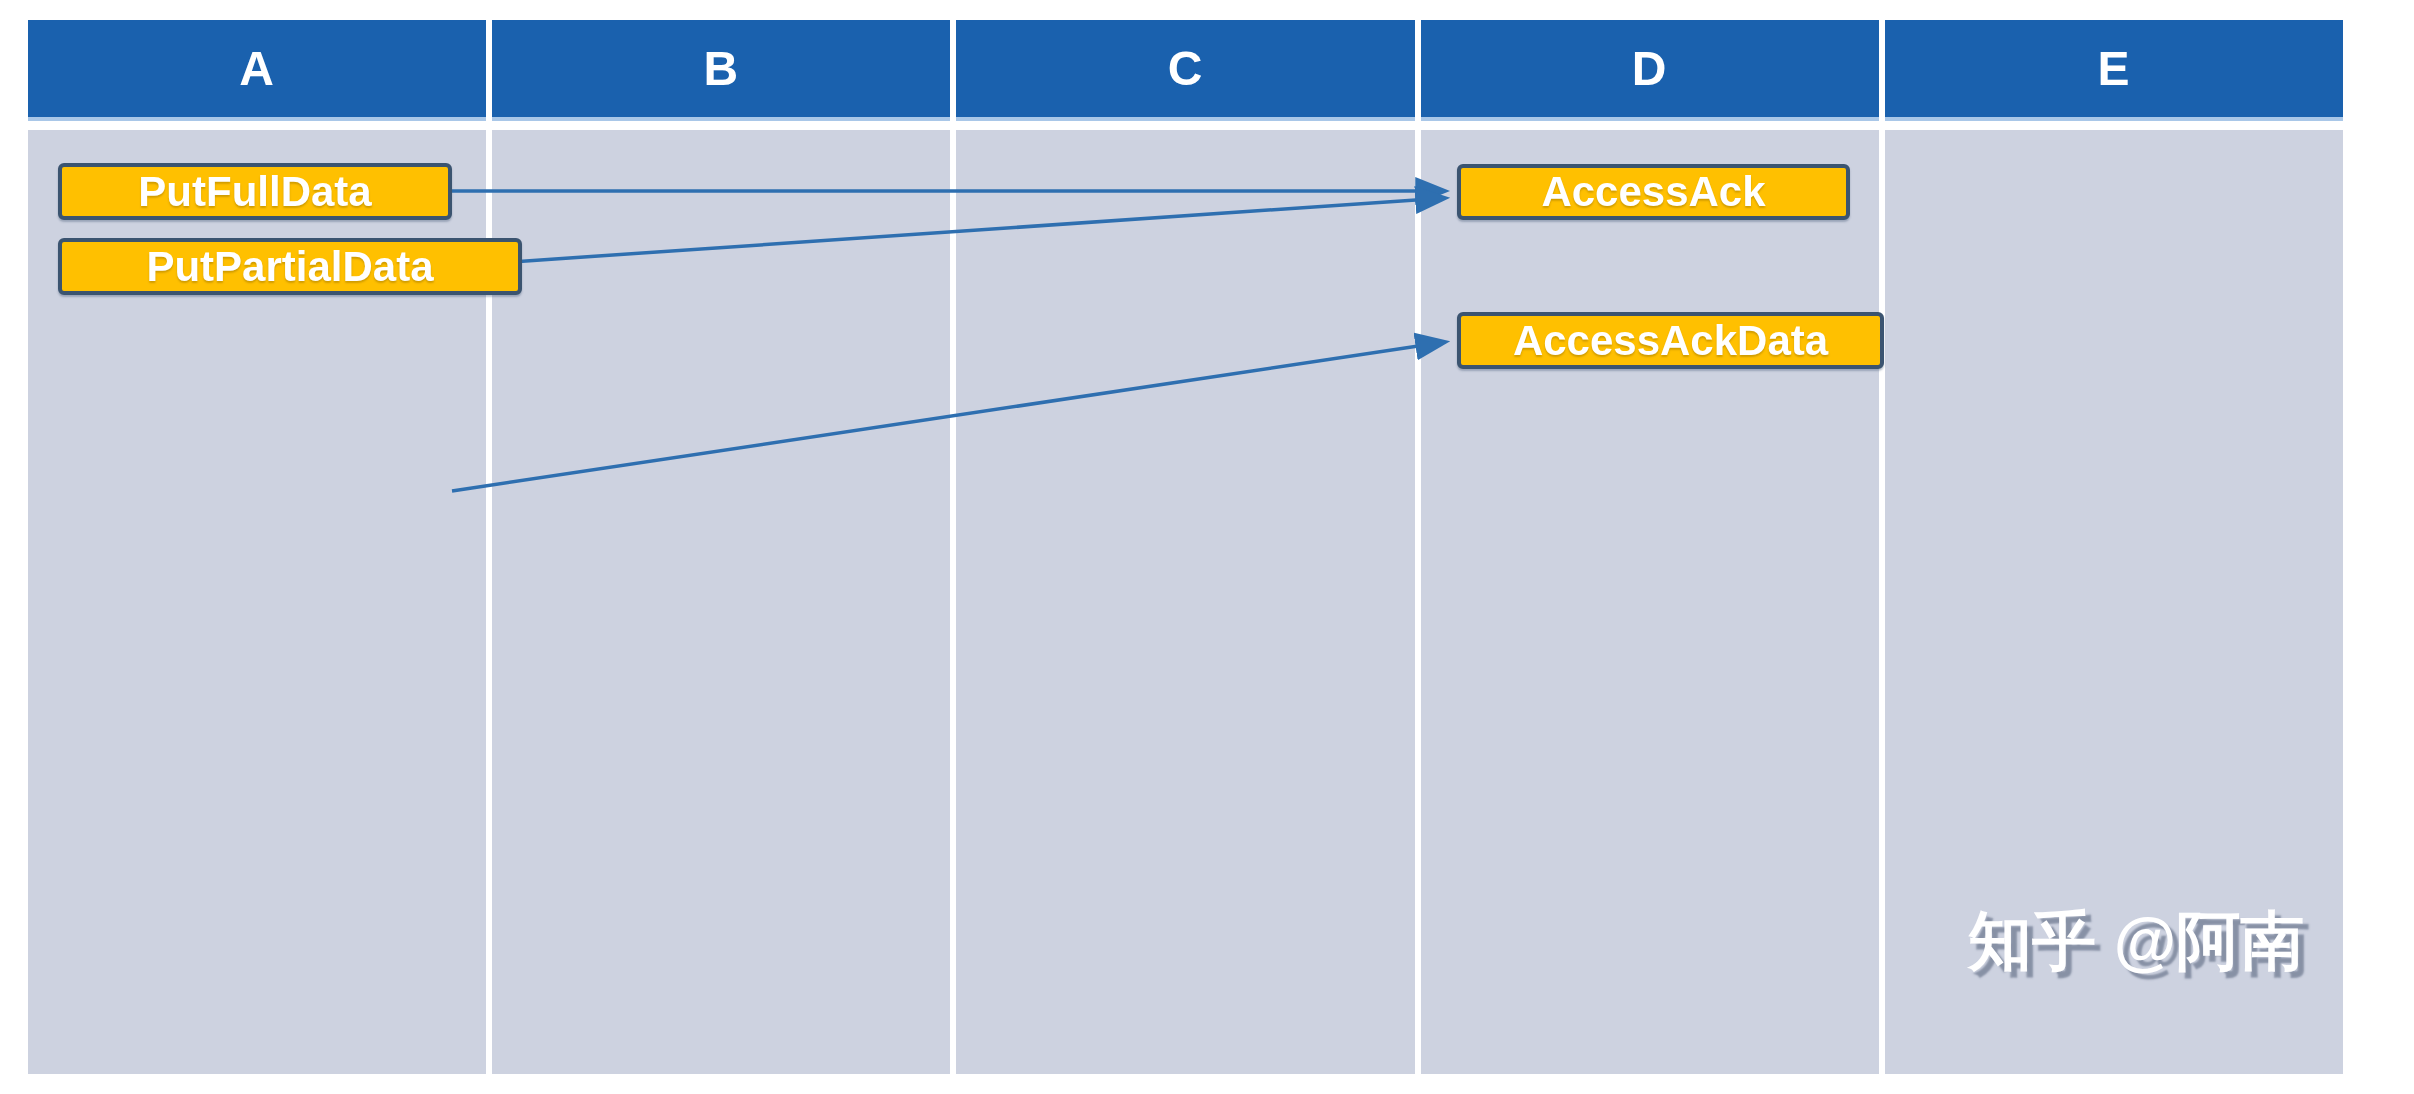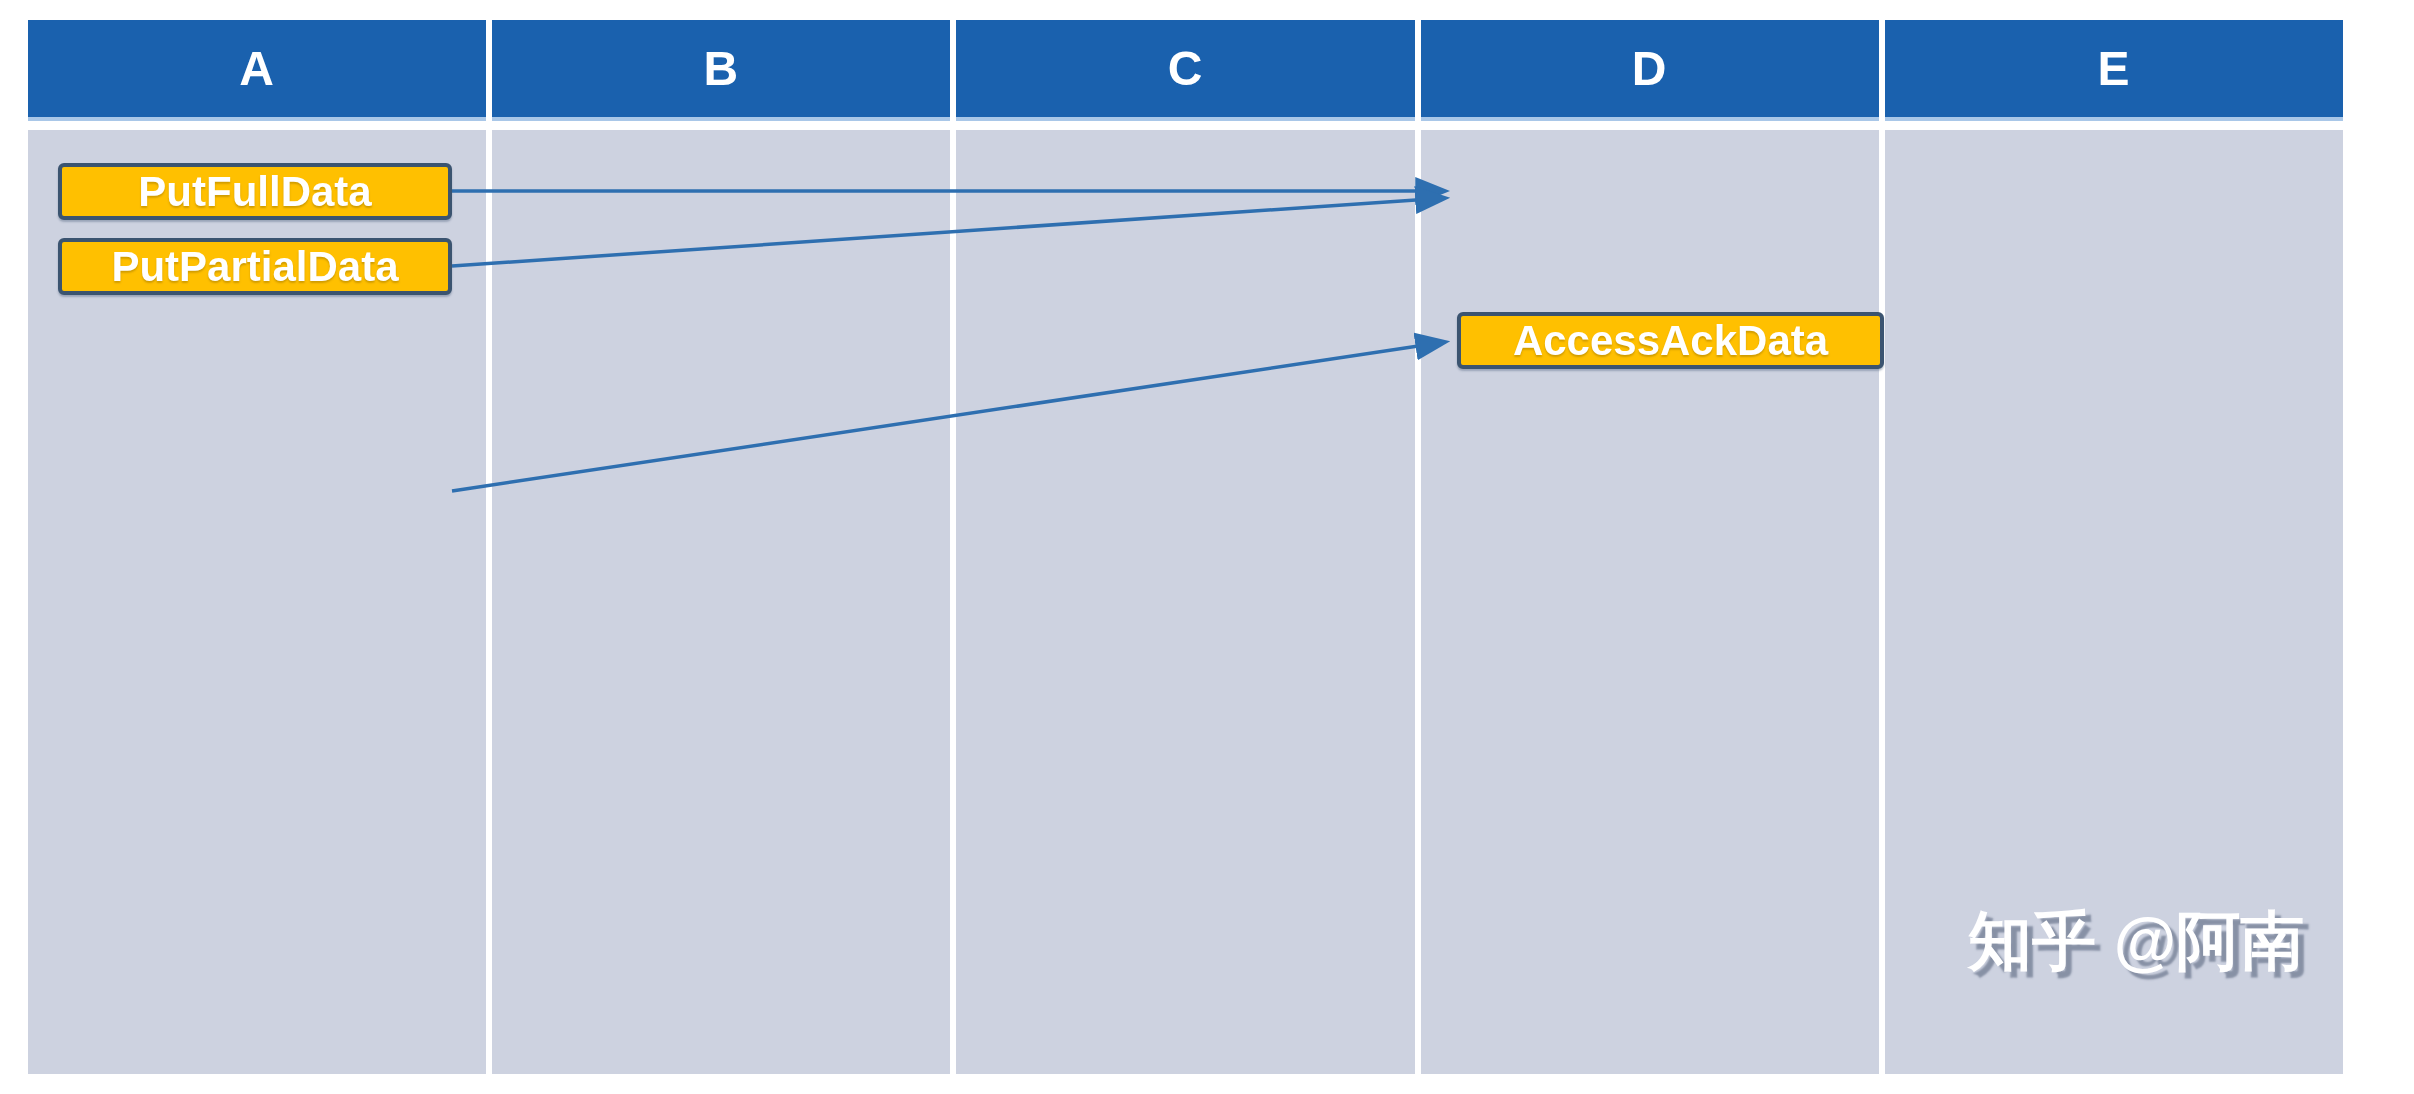"AccessAck" div.msg-box { html: none -> <div> <span>AccessAck</span> </div> }
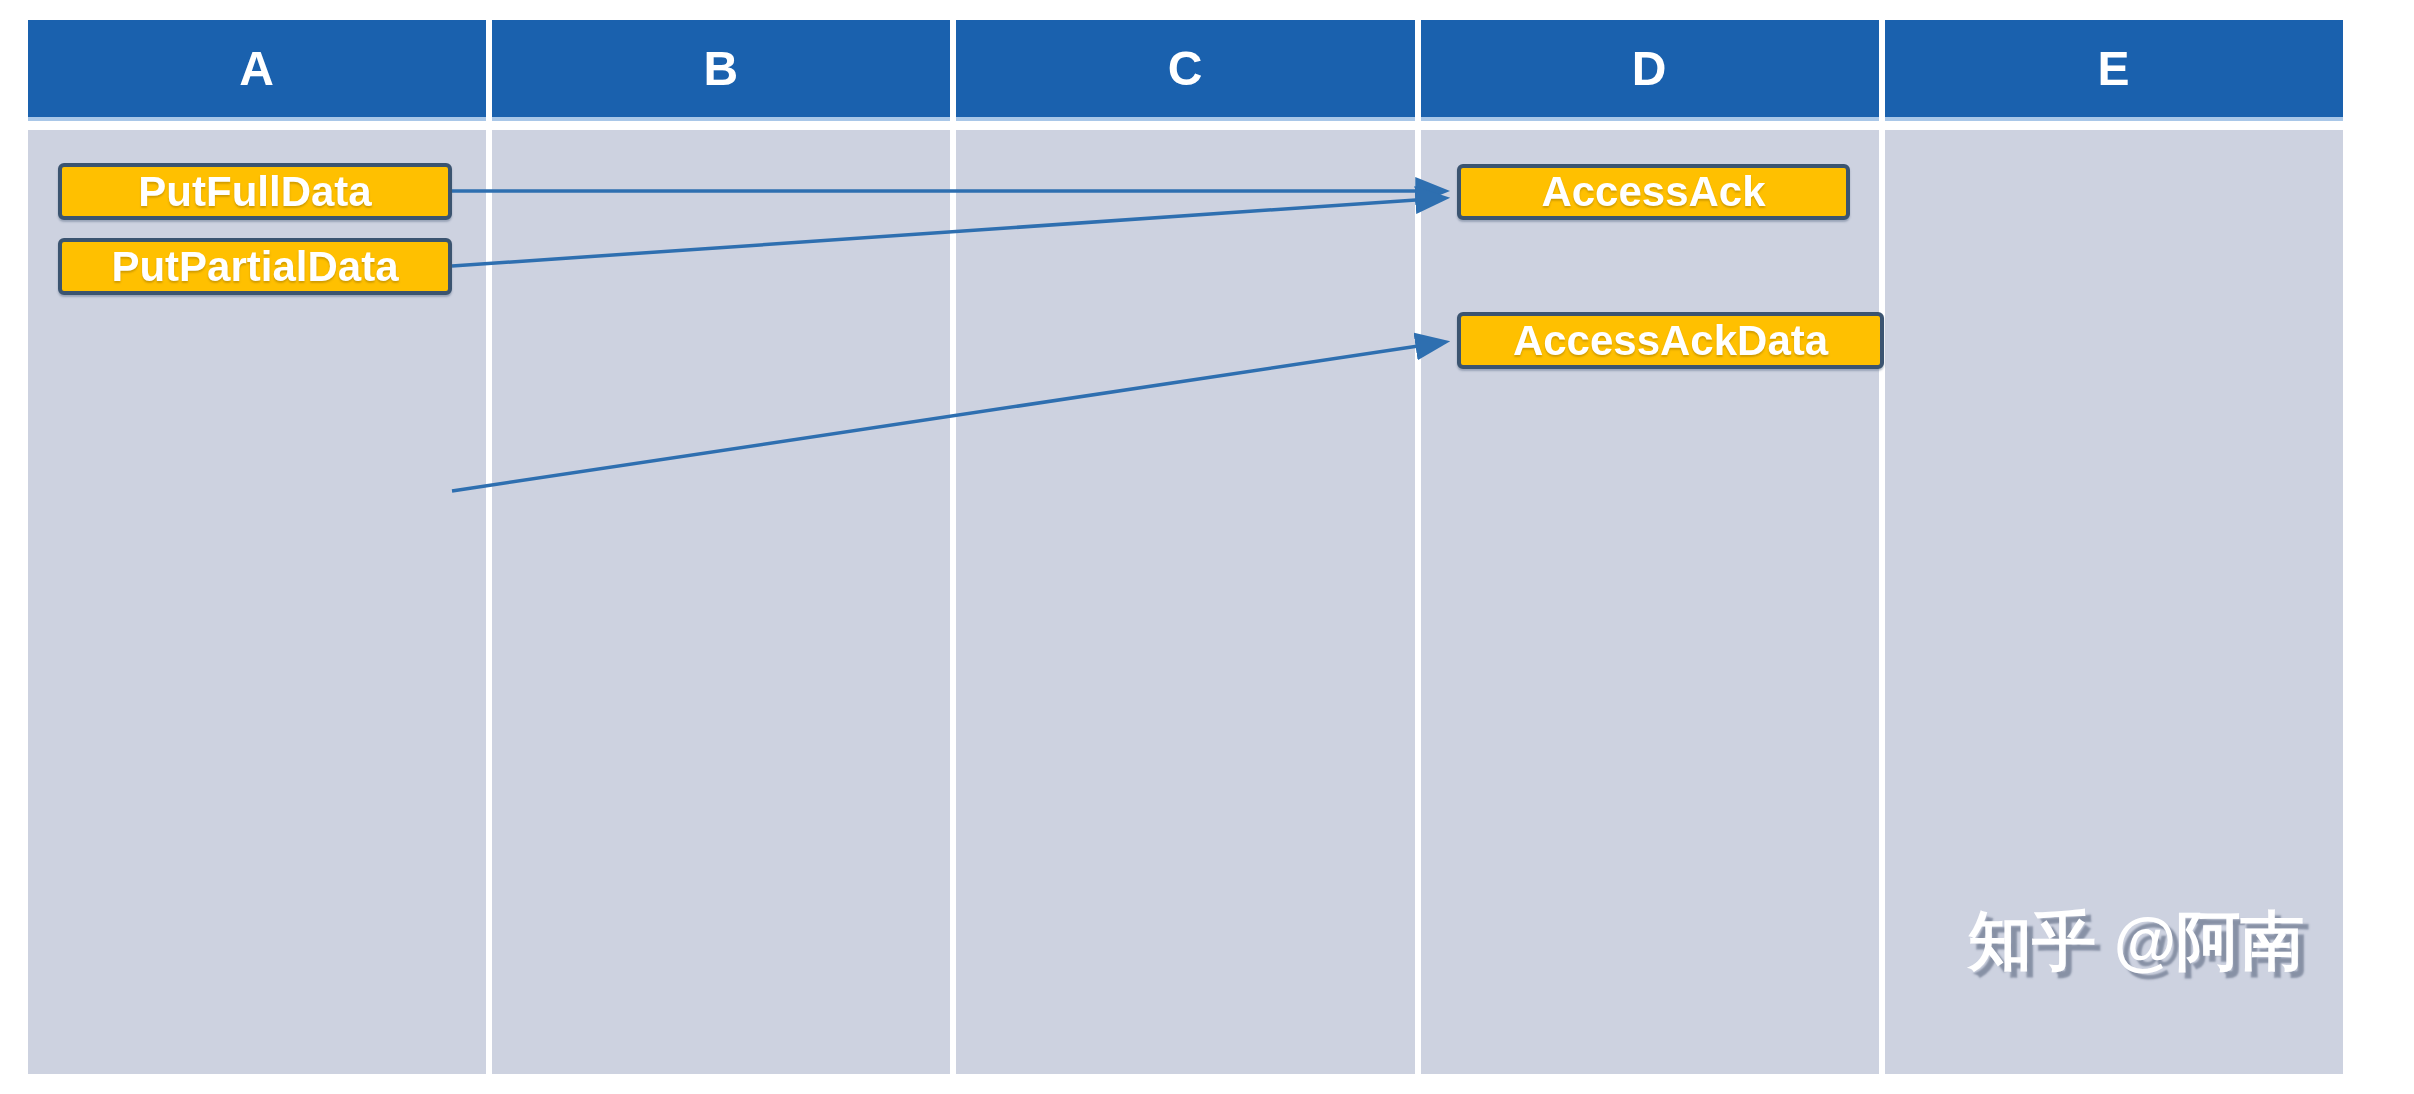"PutPartialData" #box-put-partial-data { width: 394px -> 464px }
